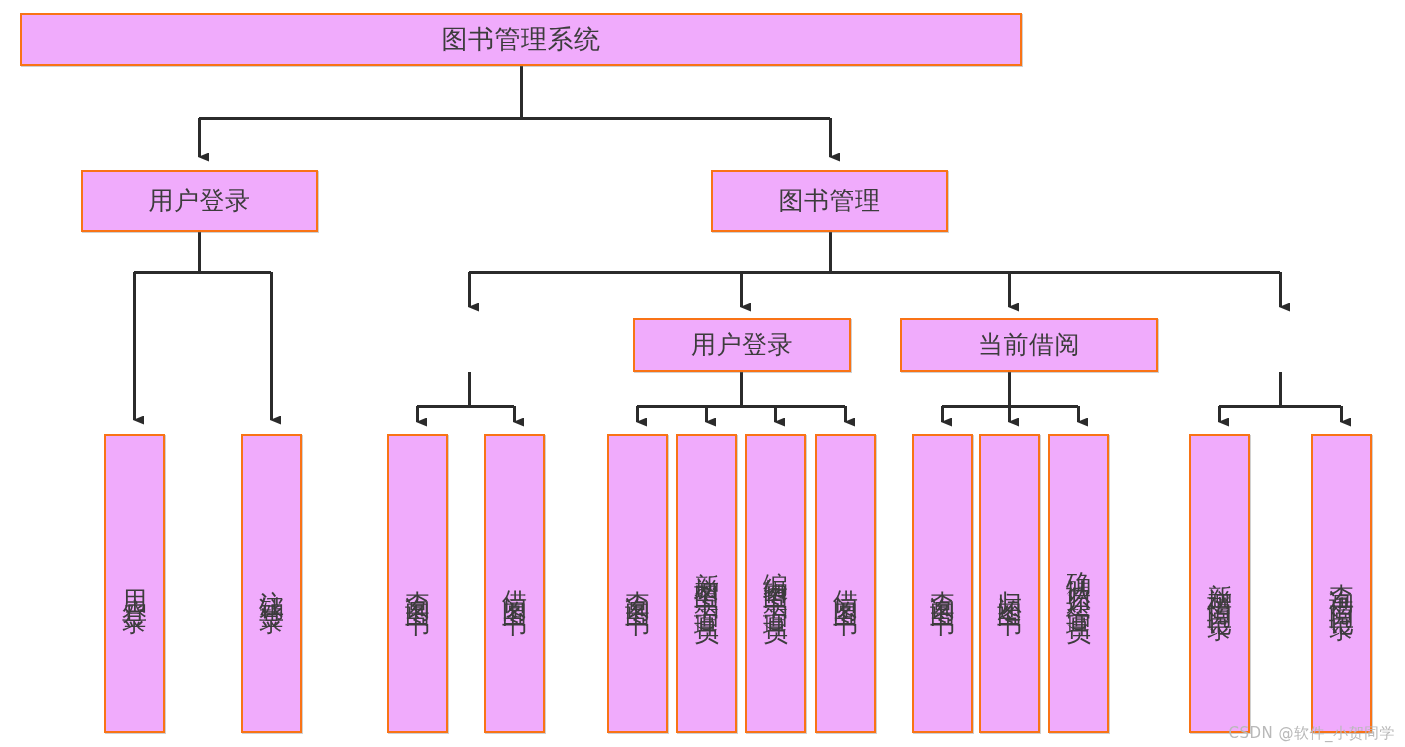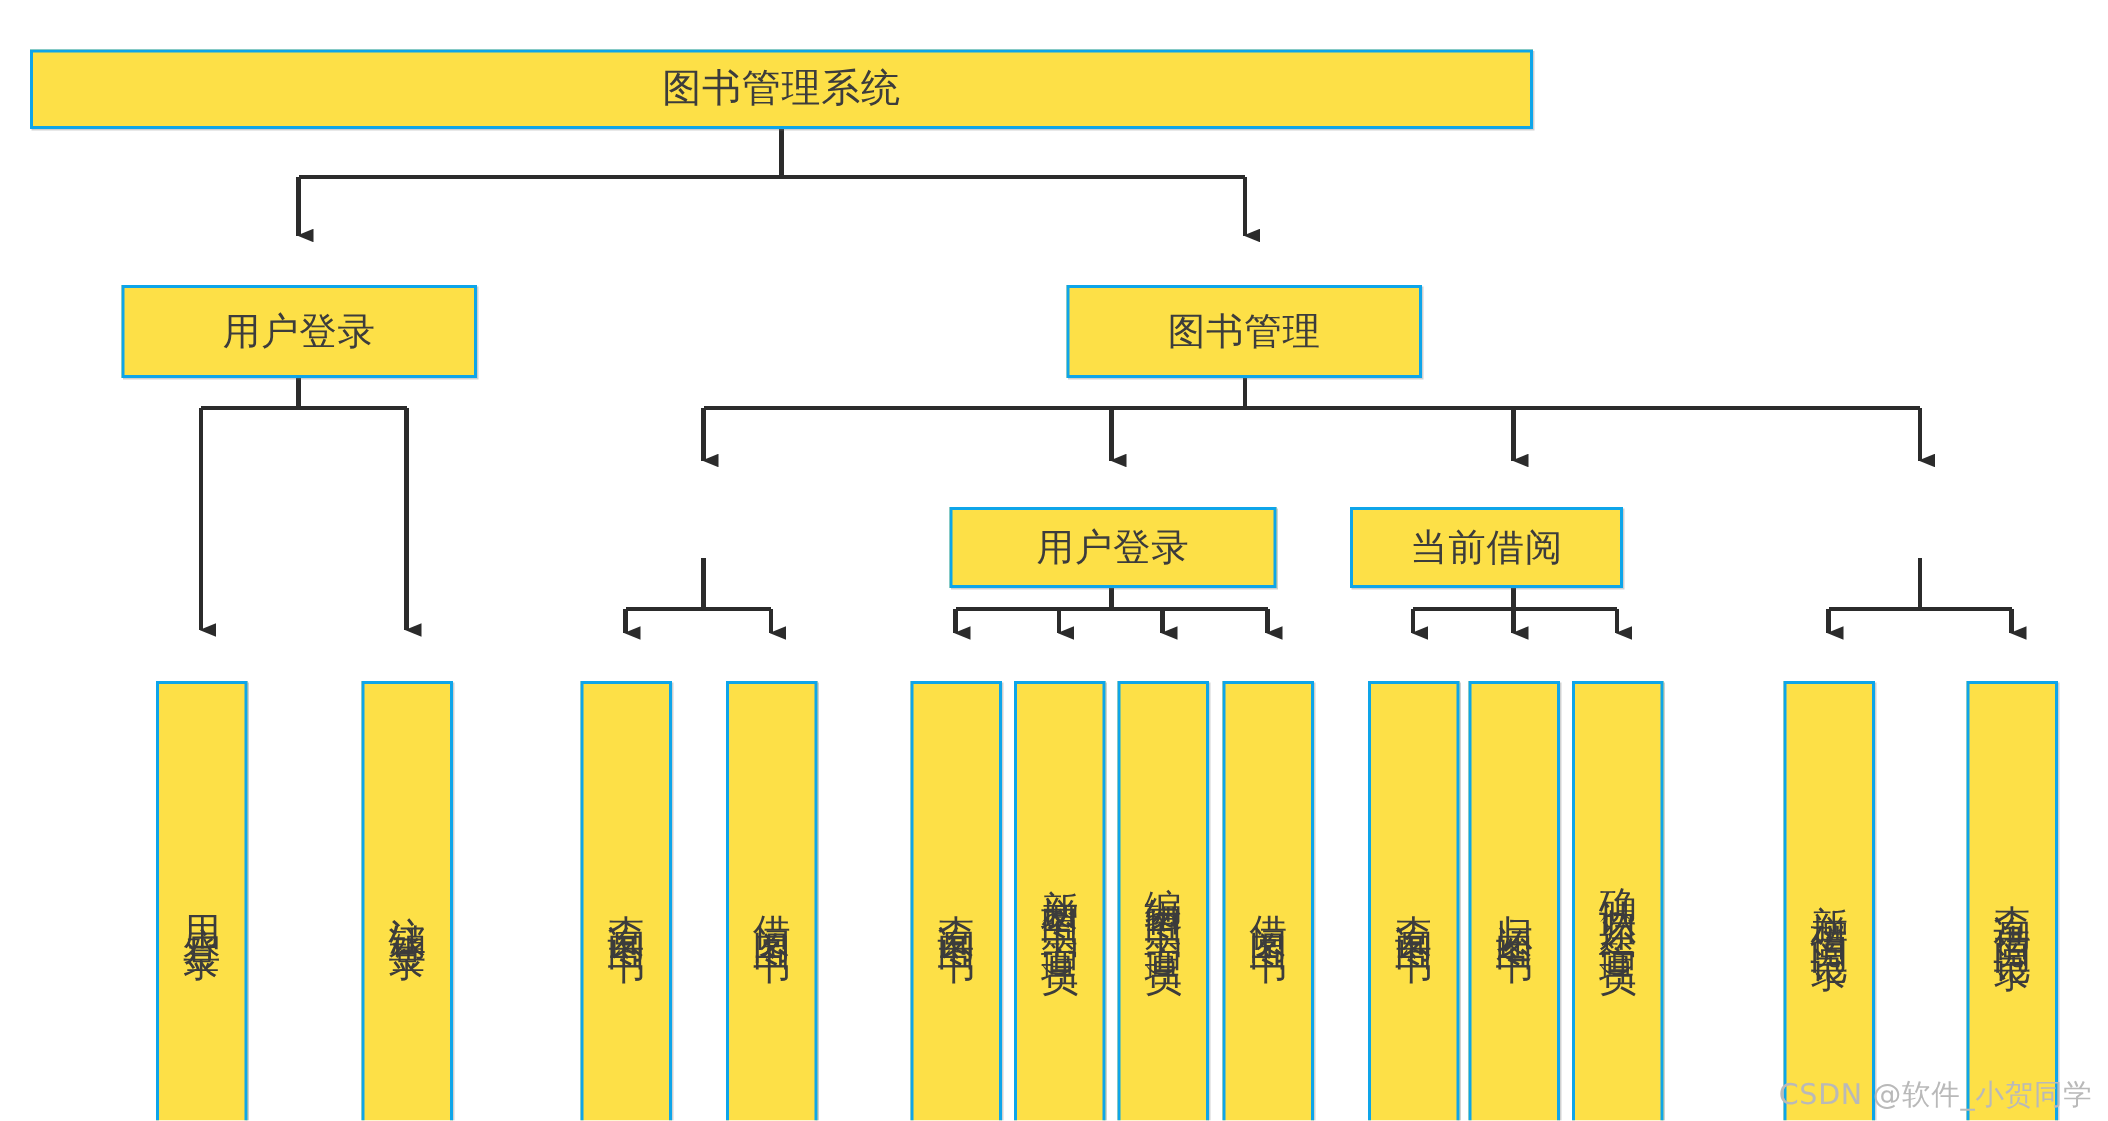"图书管理系统" .node { background: #fde047 -> #f0abfc; border: 2px solid #0ea5e9 -> 2px solid #f97316; margin-top: 20px -> none }
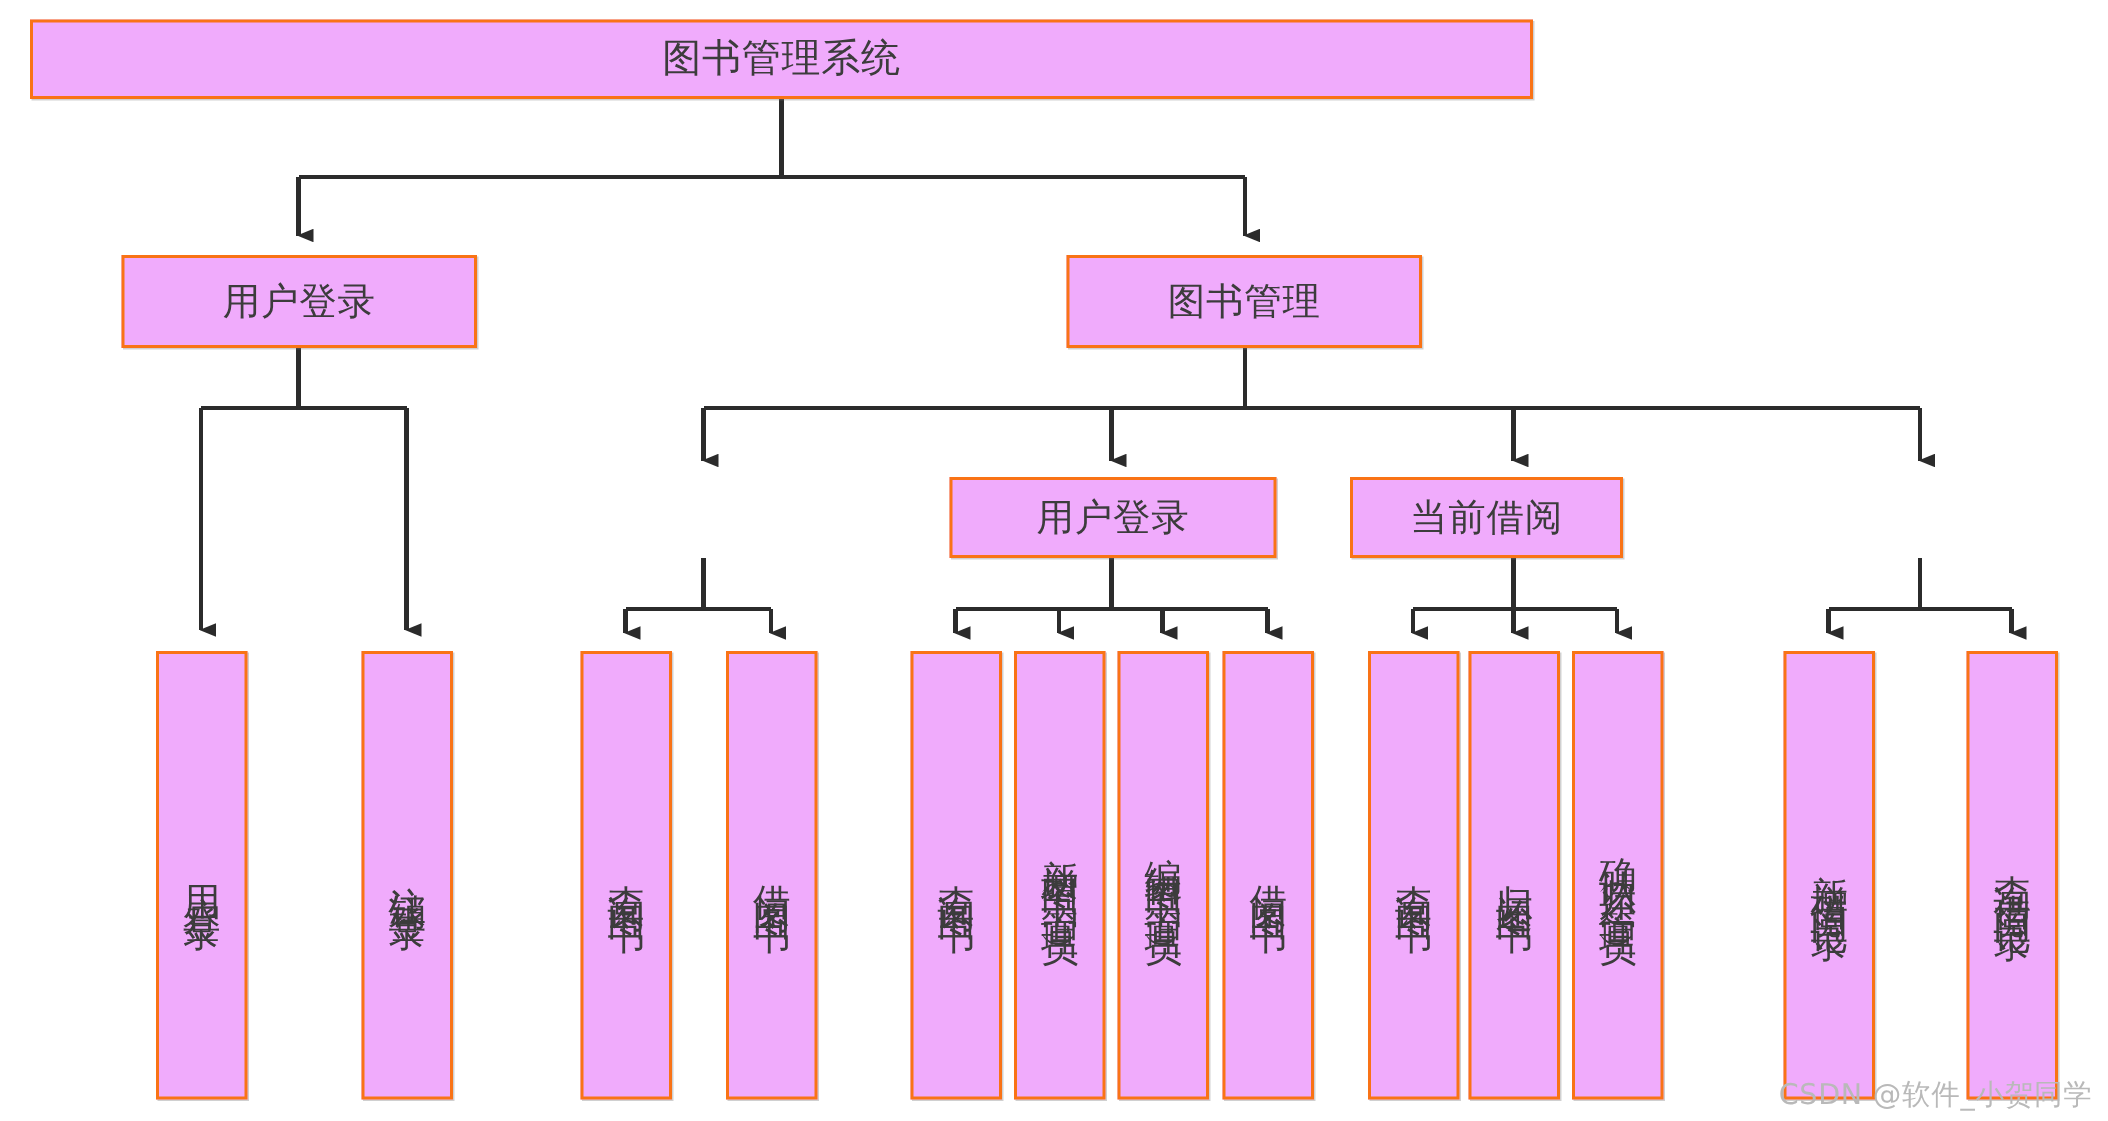"当前借阅" div.node { width: 182px -> 258px }
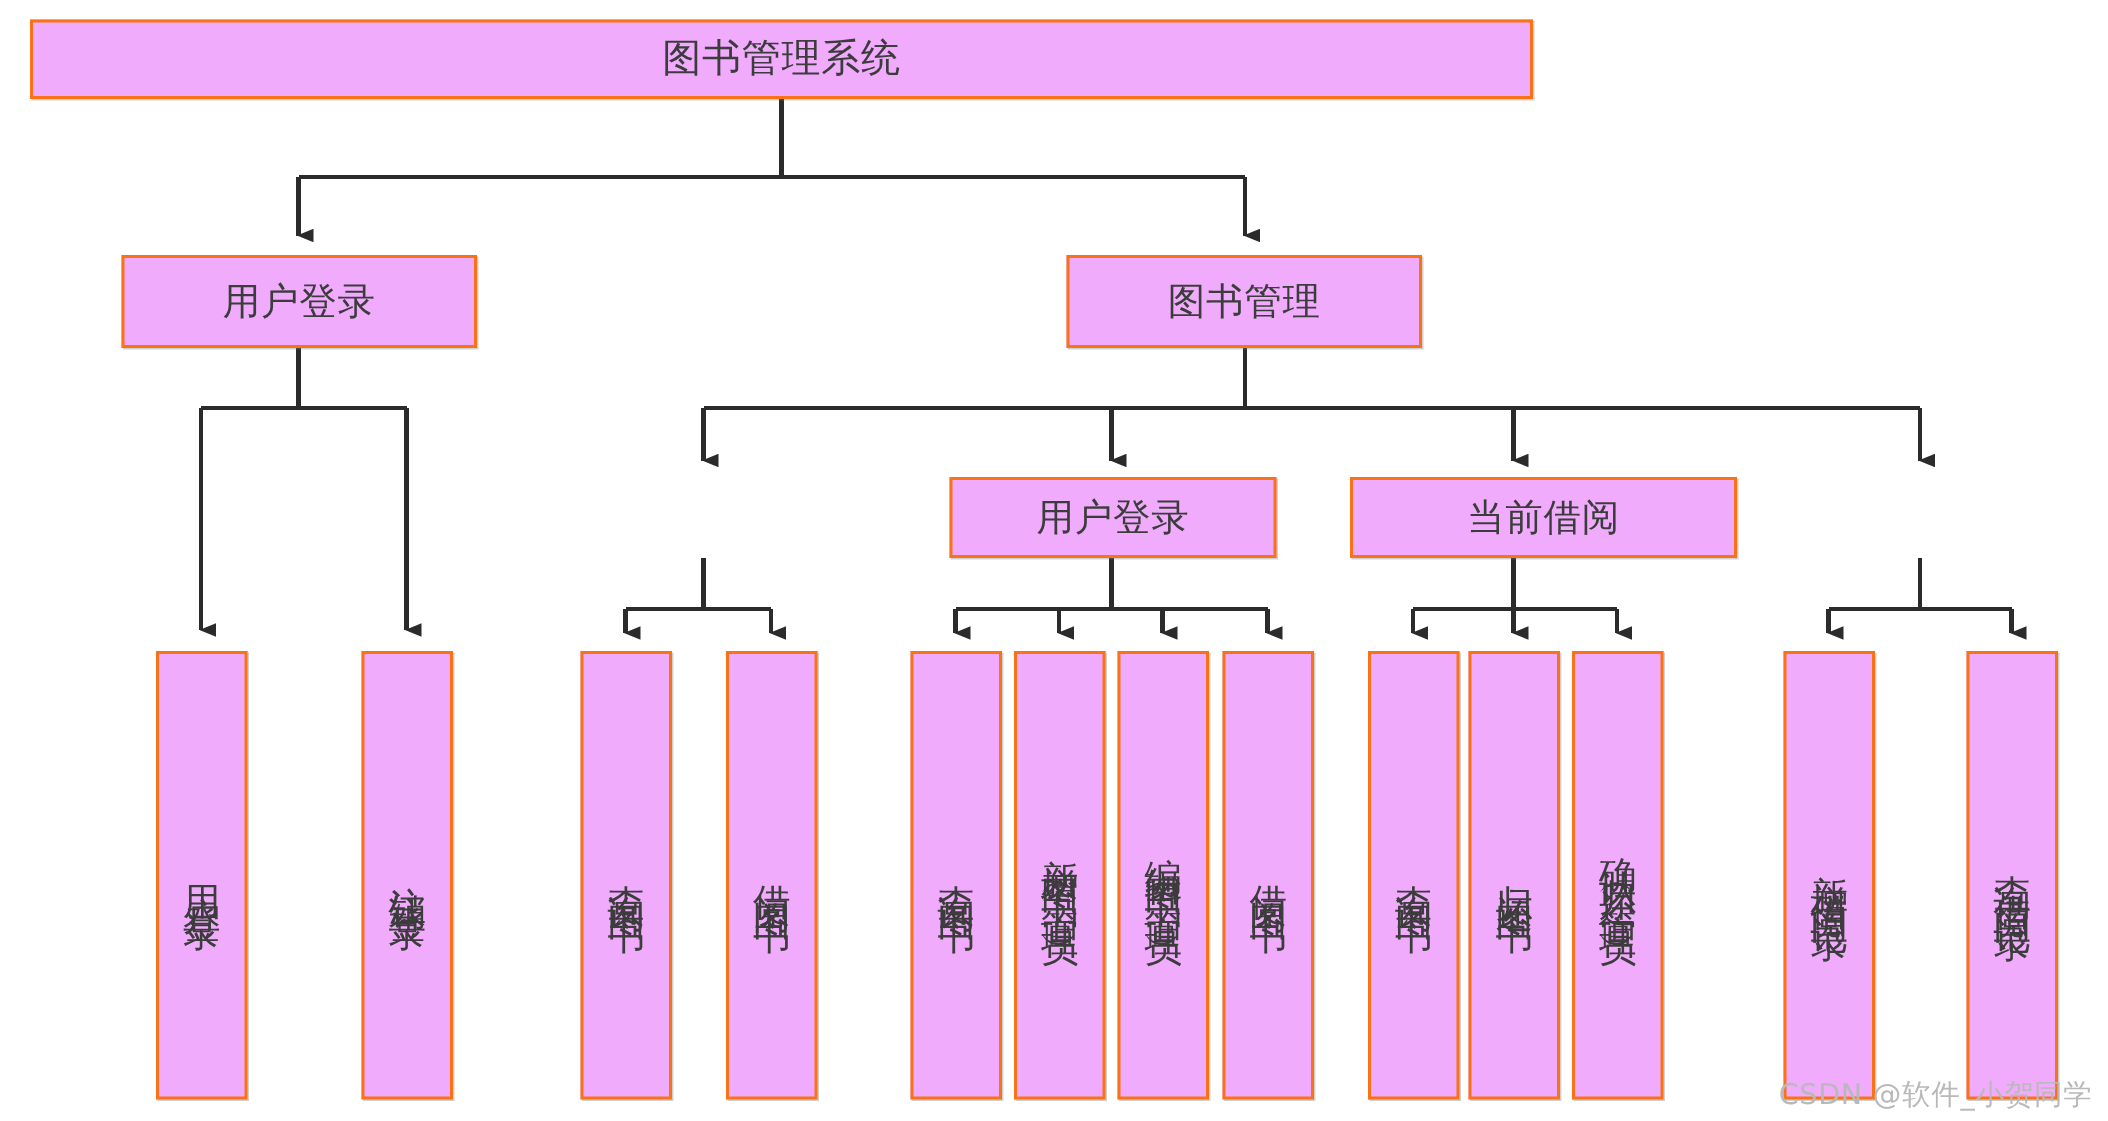"CSDN @软件_小贺同学" #watermark { font-size: 19px -> 15px }
